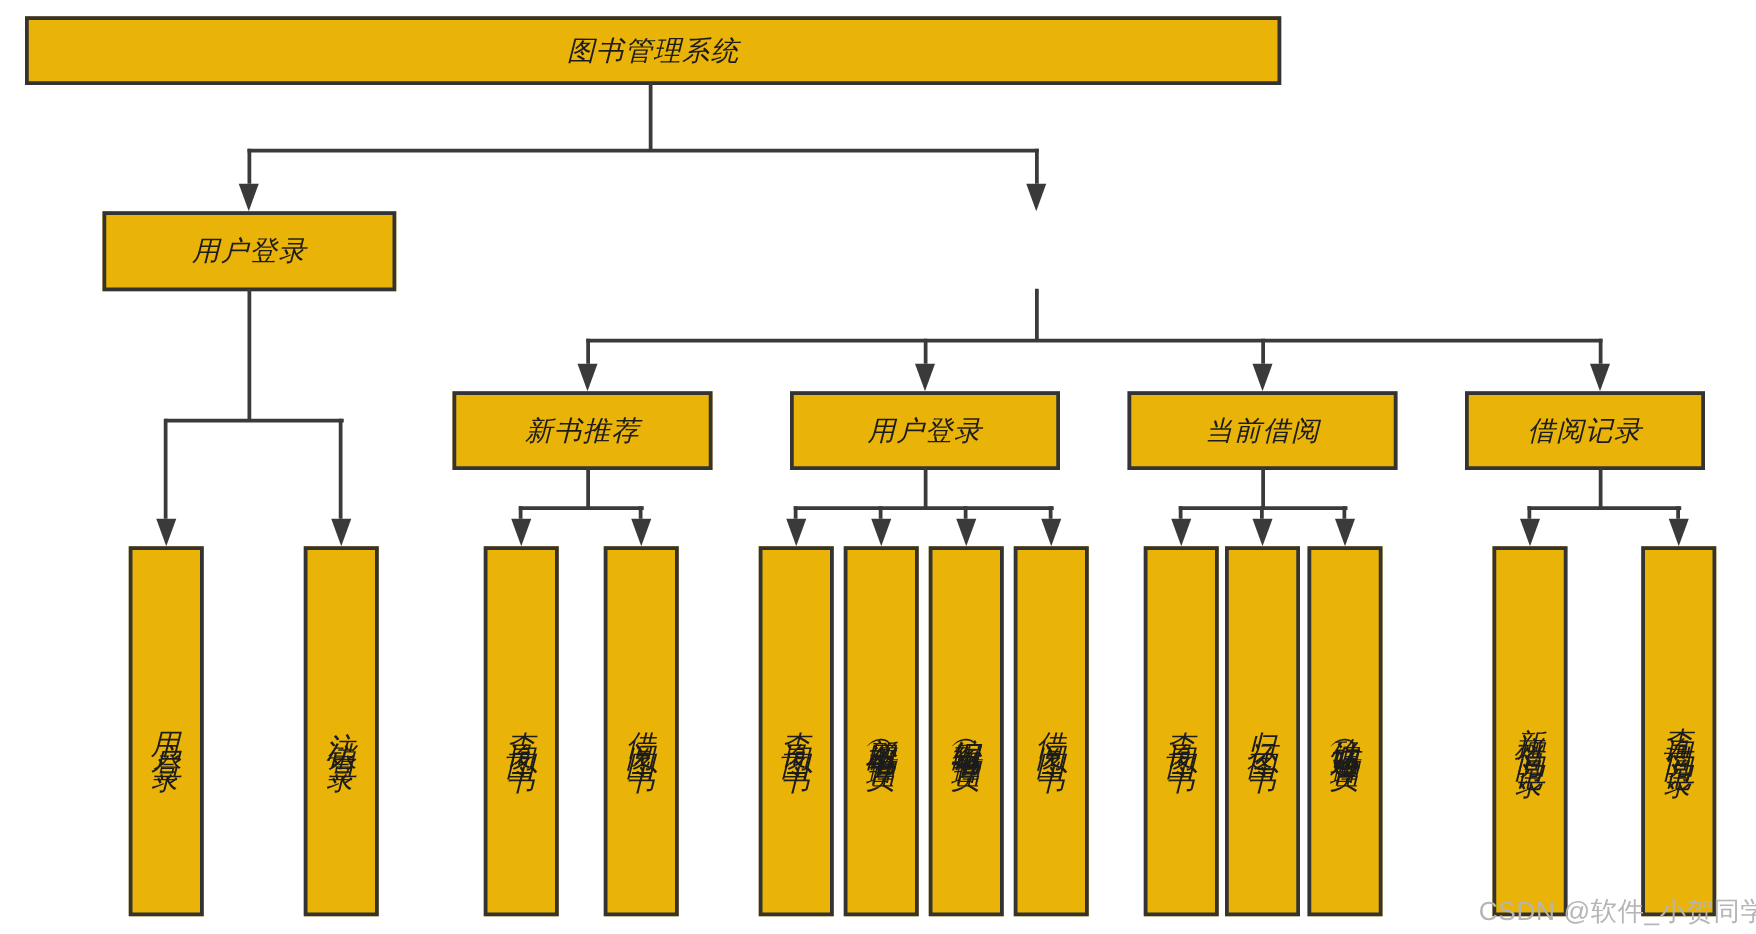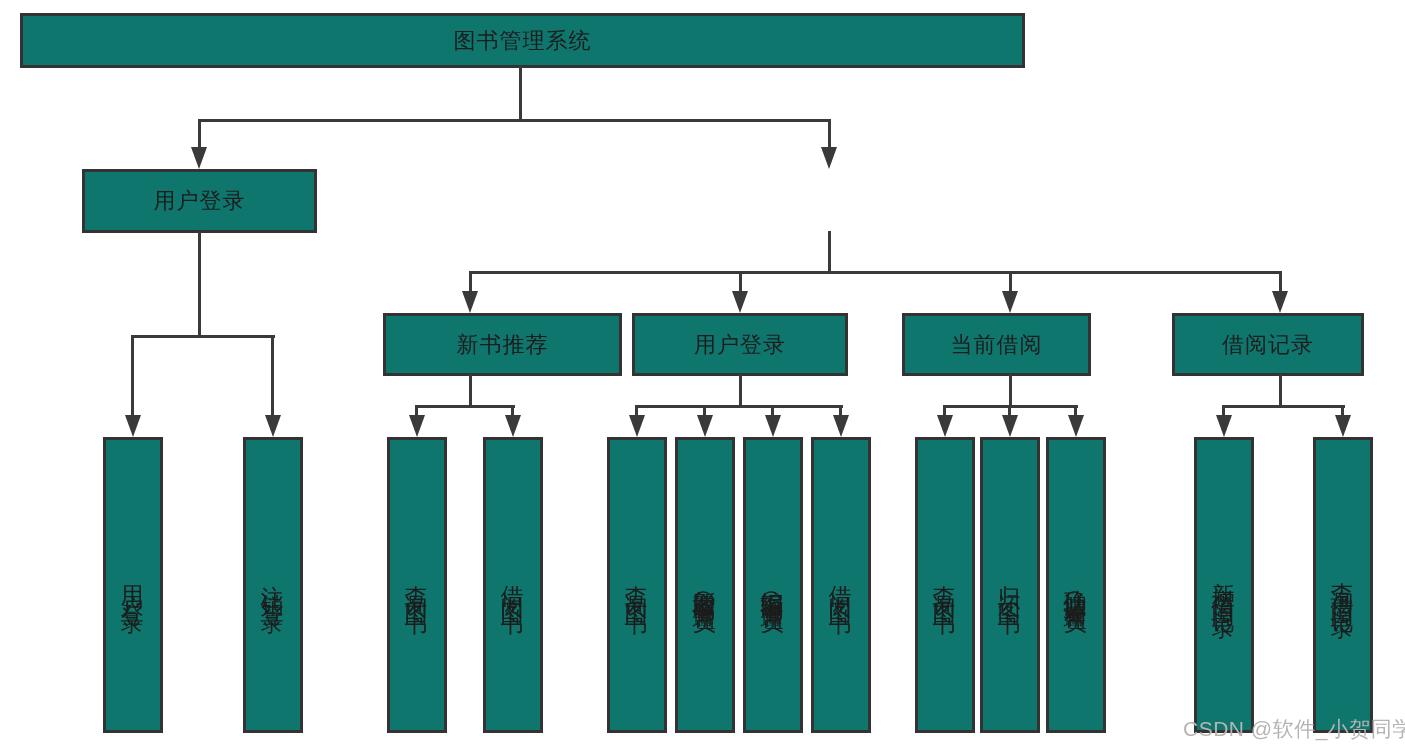"图书管理系统" .box { background: #0f766e -> #eab308; font-style: none -> italic }
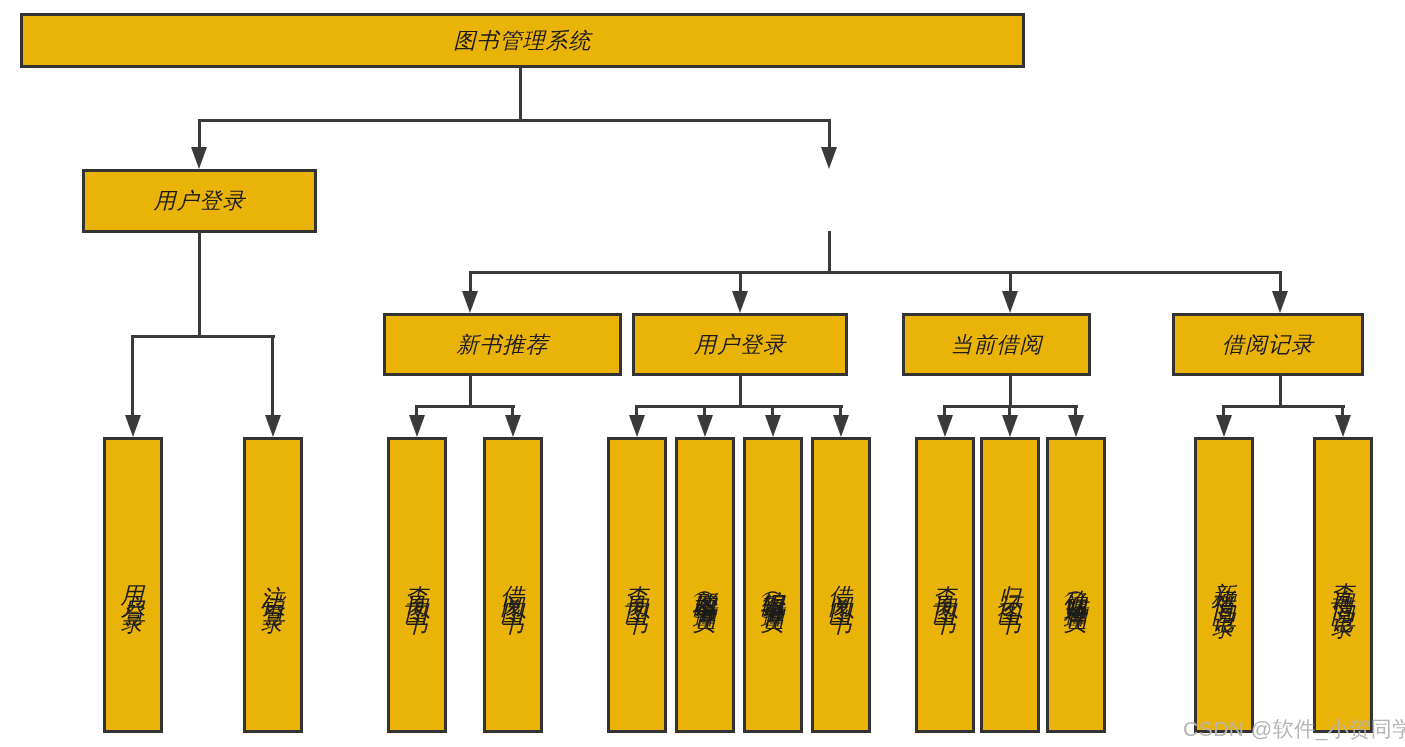"新书推荐" div.box { left: 383px -> 362px; width: 239px -> 208px }
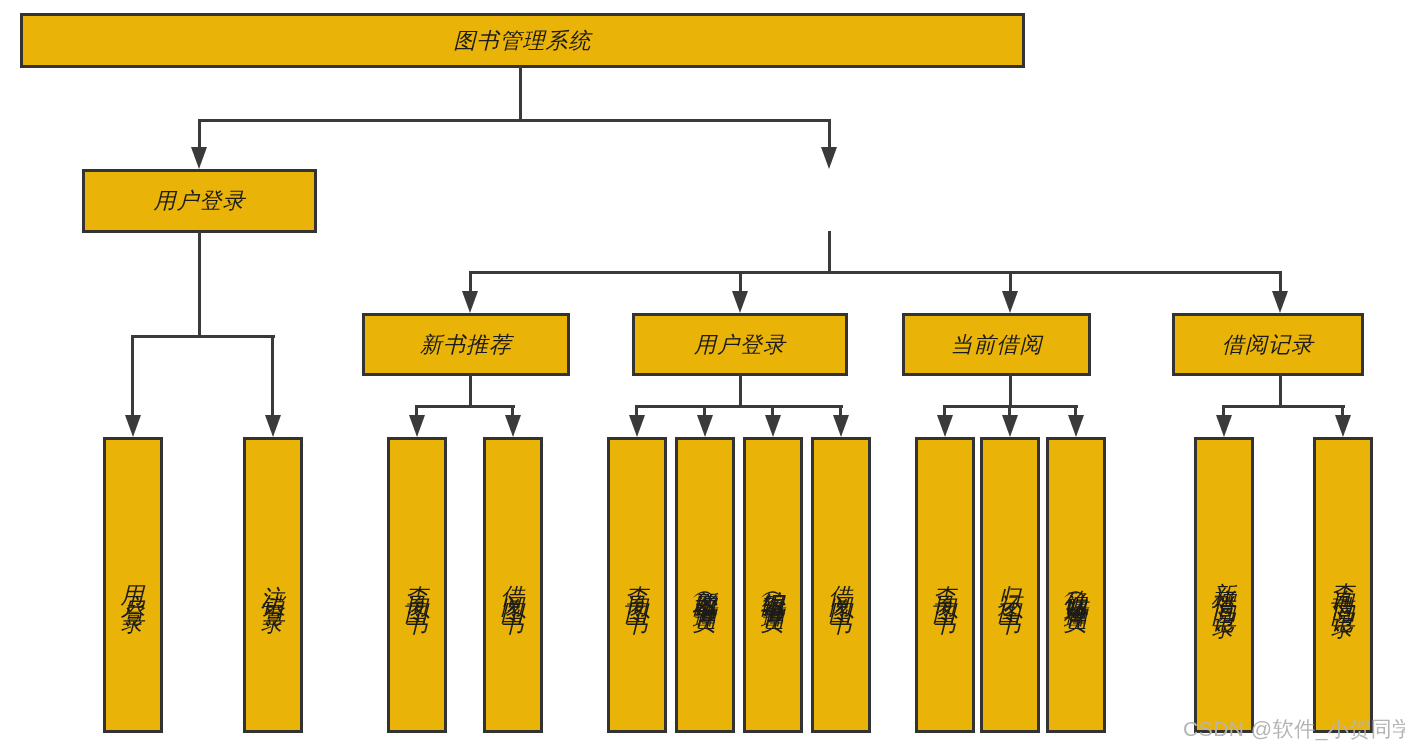"当前借阅" div.box { width: 189px -> 216px }
